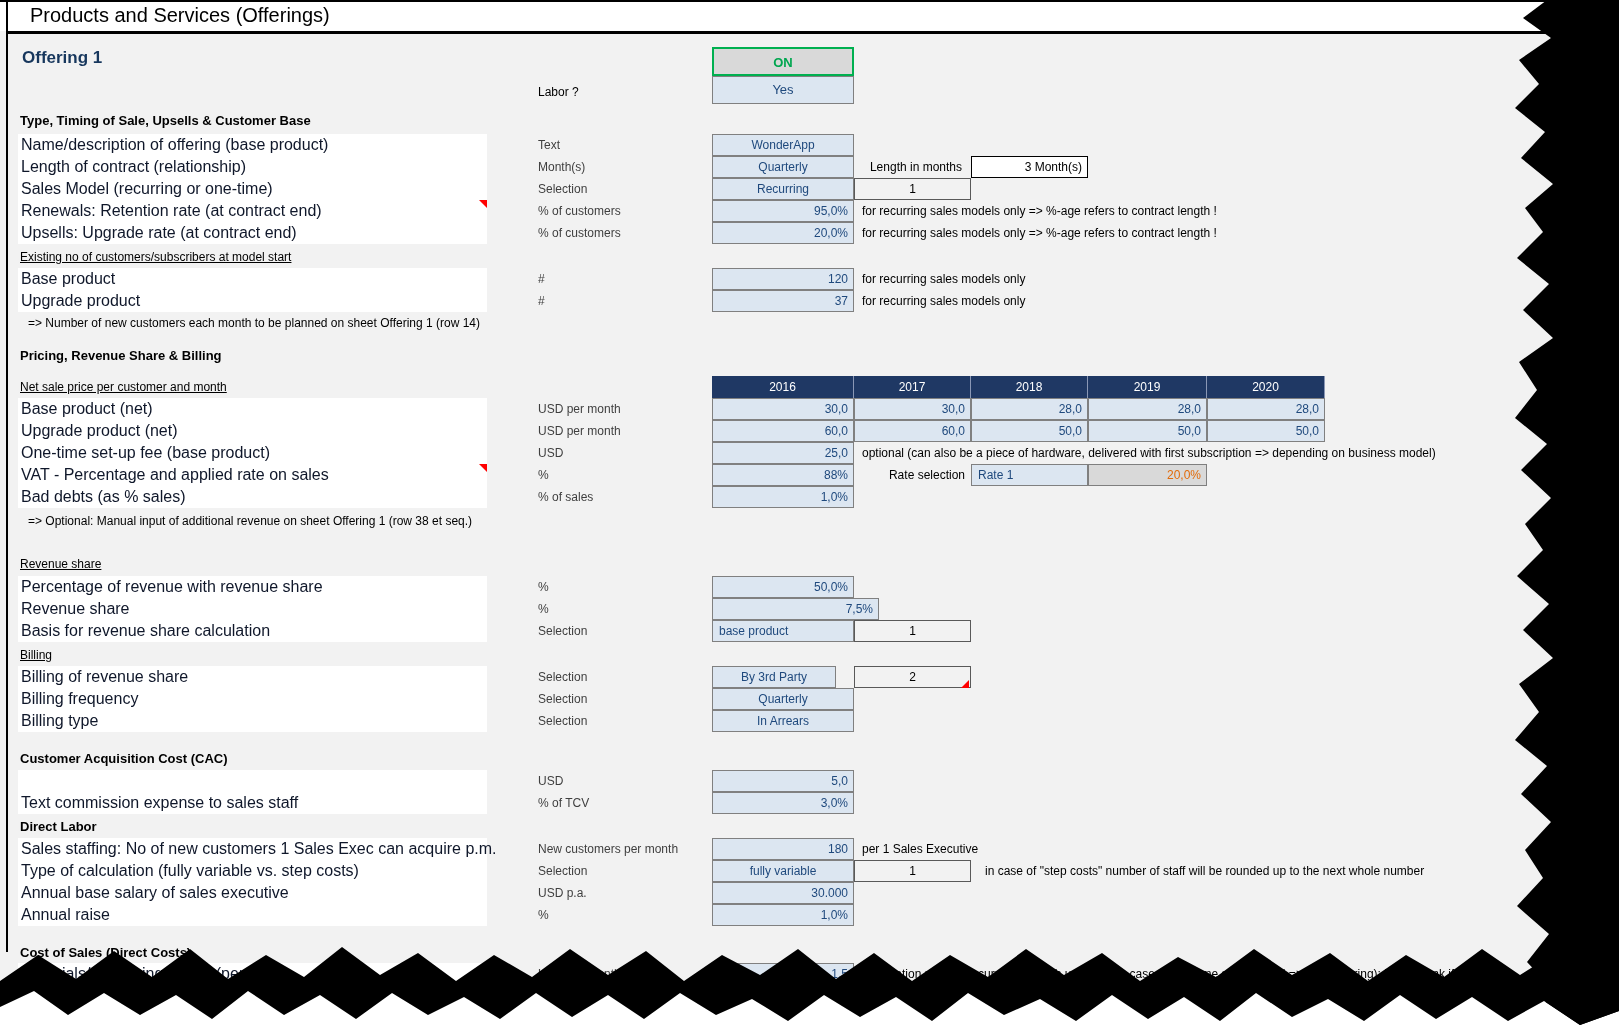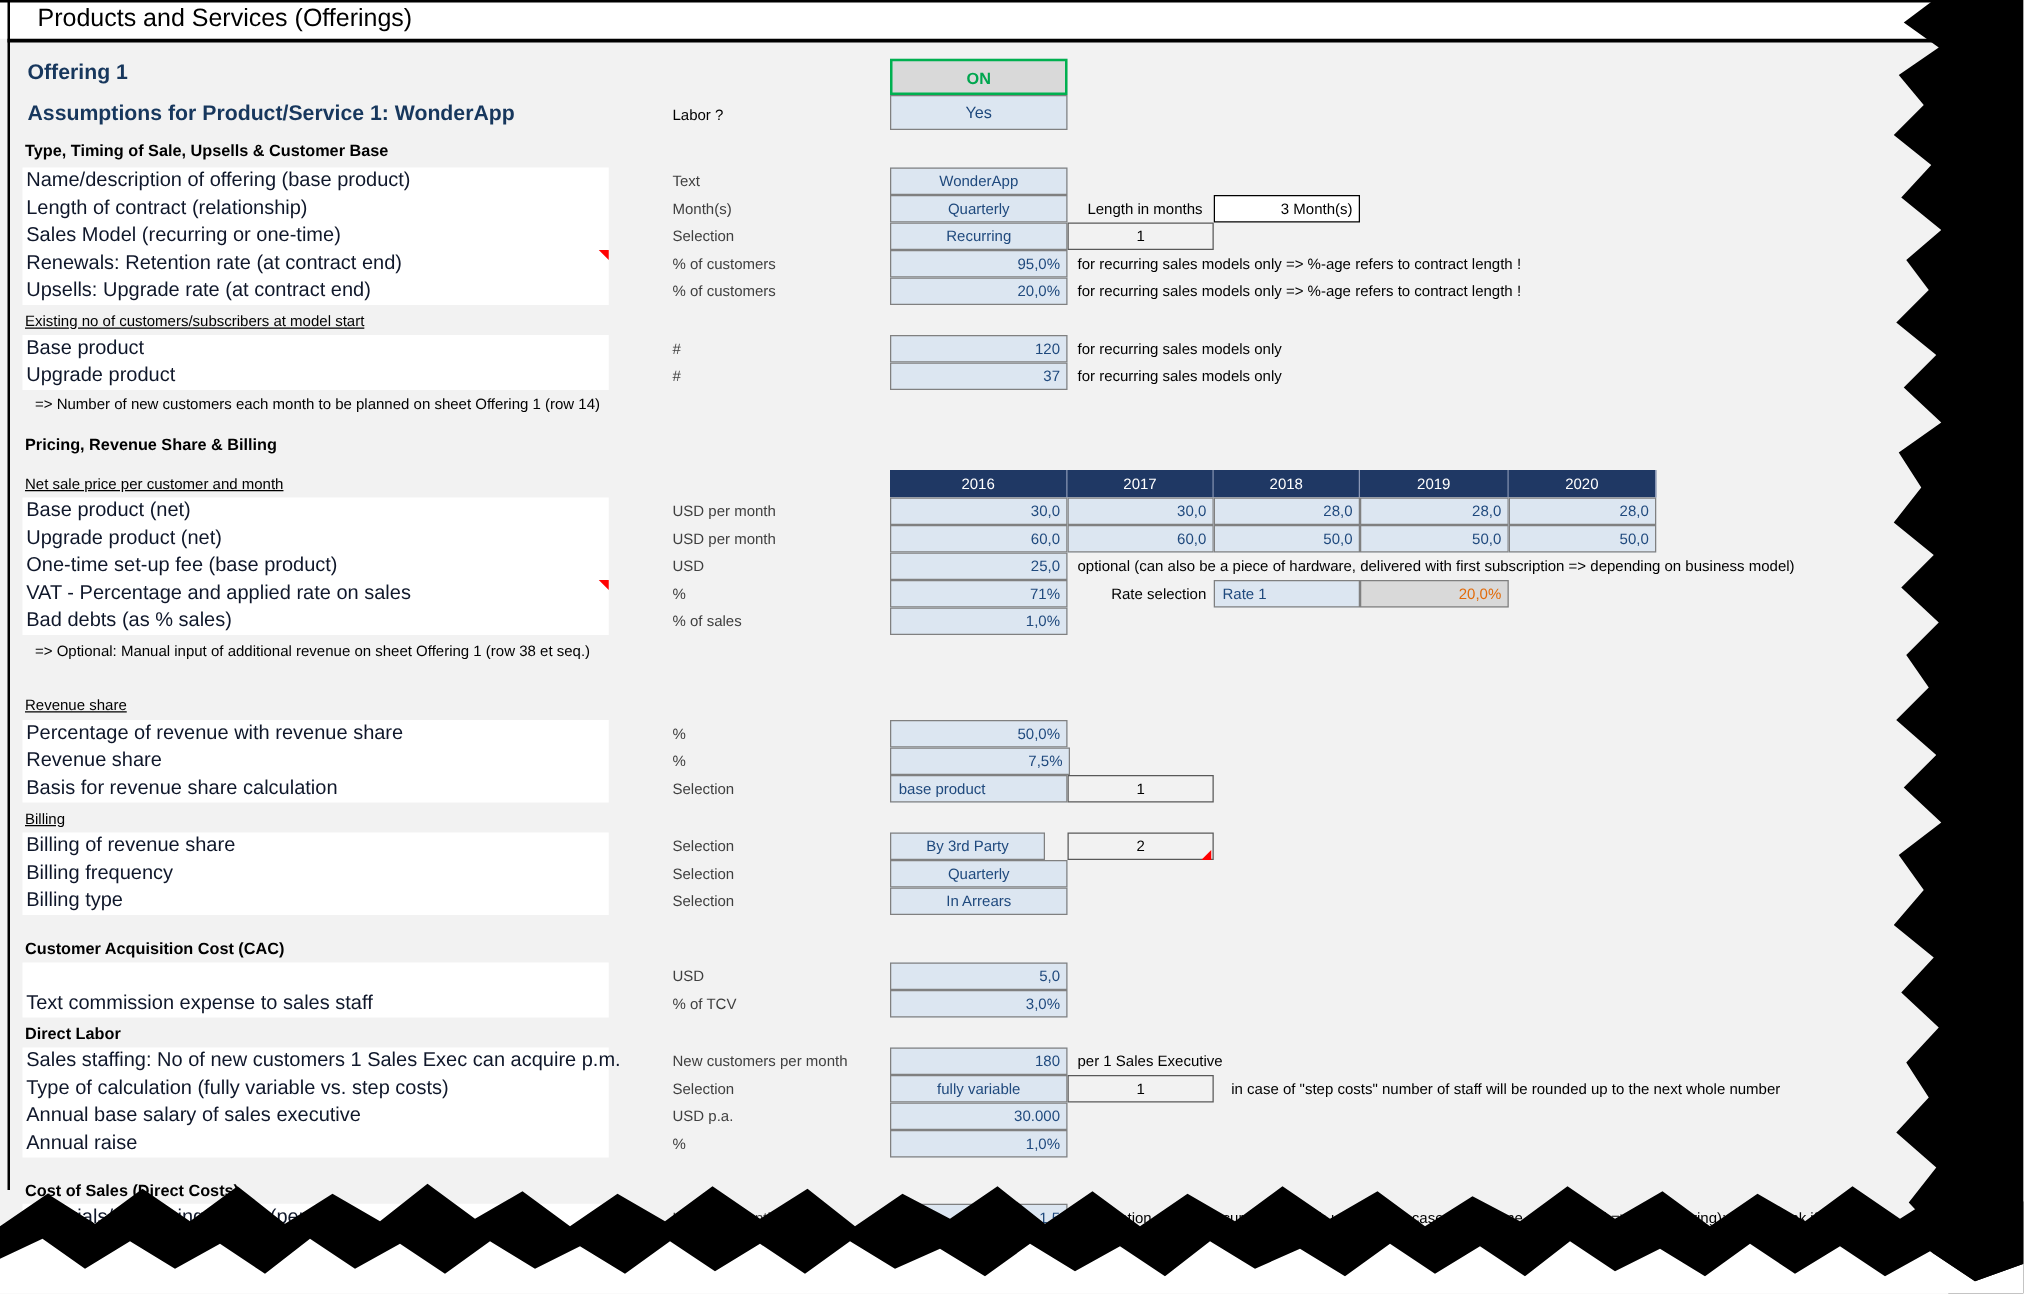"Assumptions for Product/Service 1:" div.abs { html: <div>Assumptions for Product/Service 1: WonderApp</div> -> none }
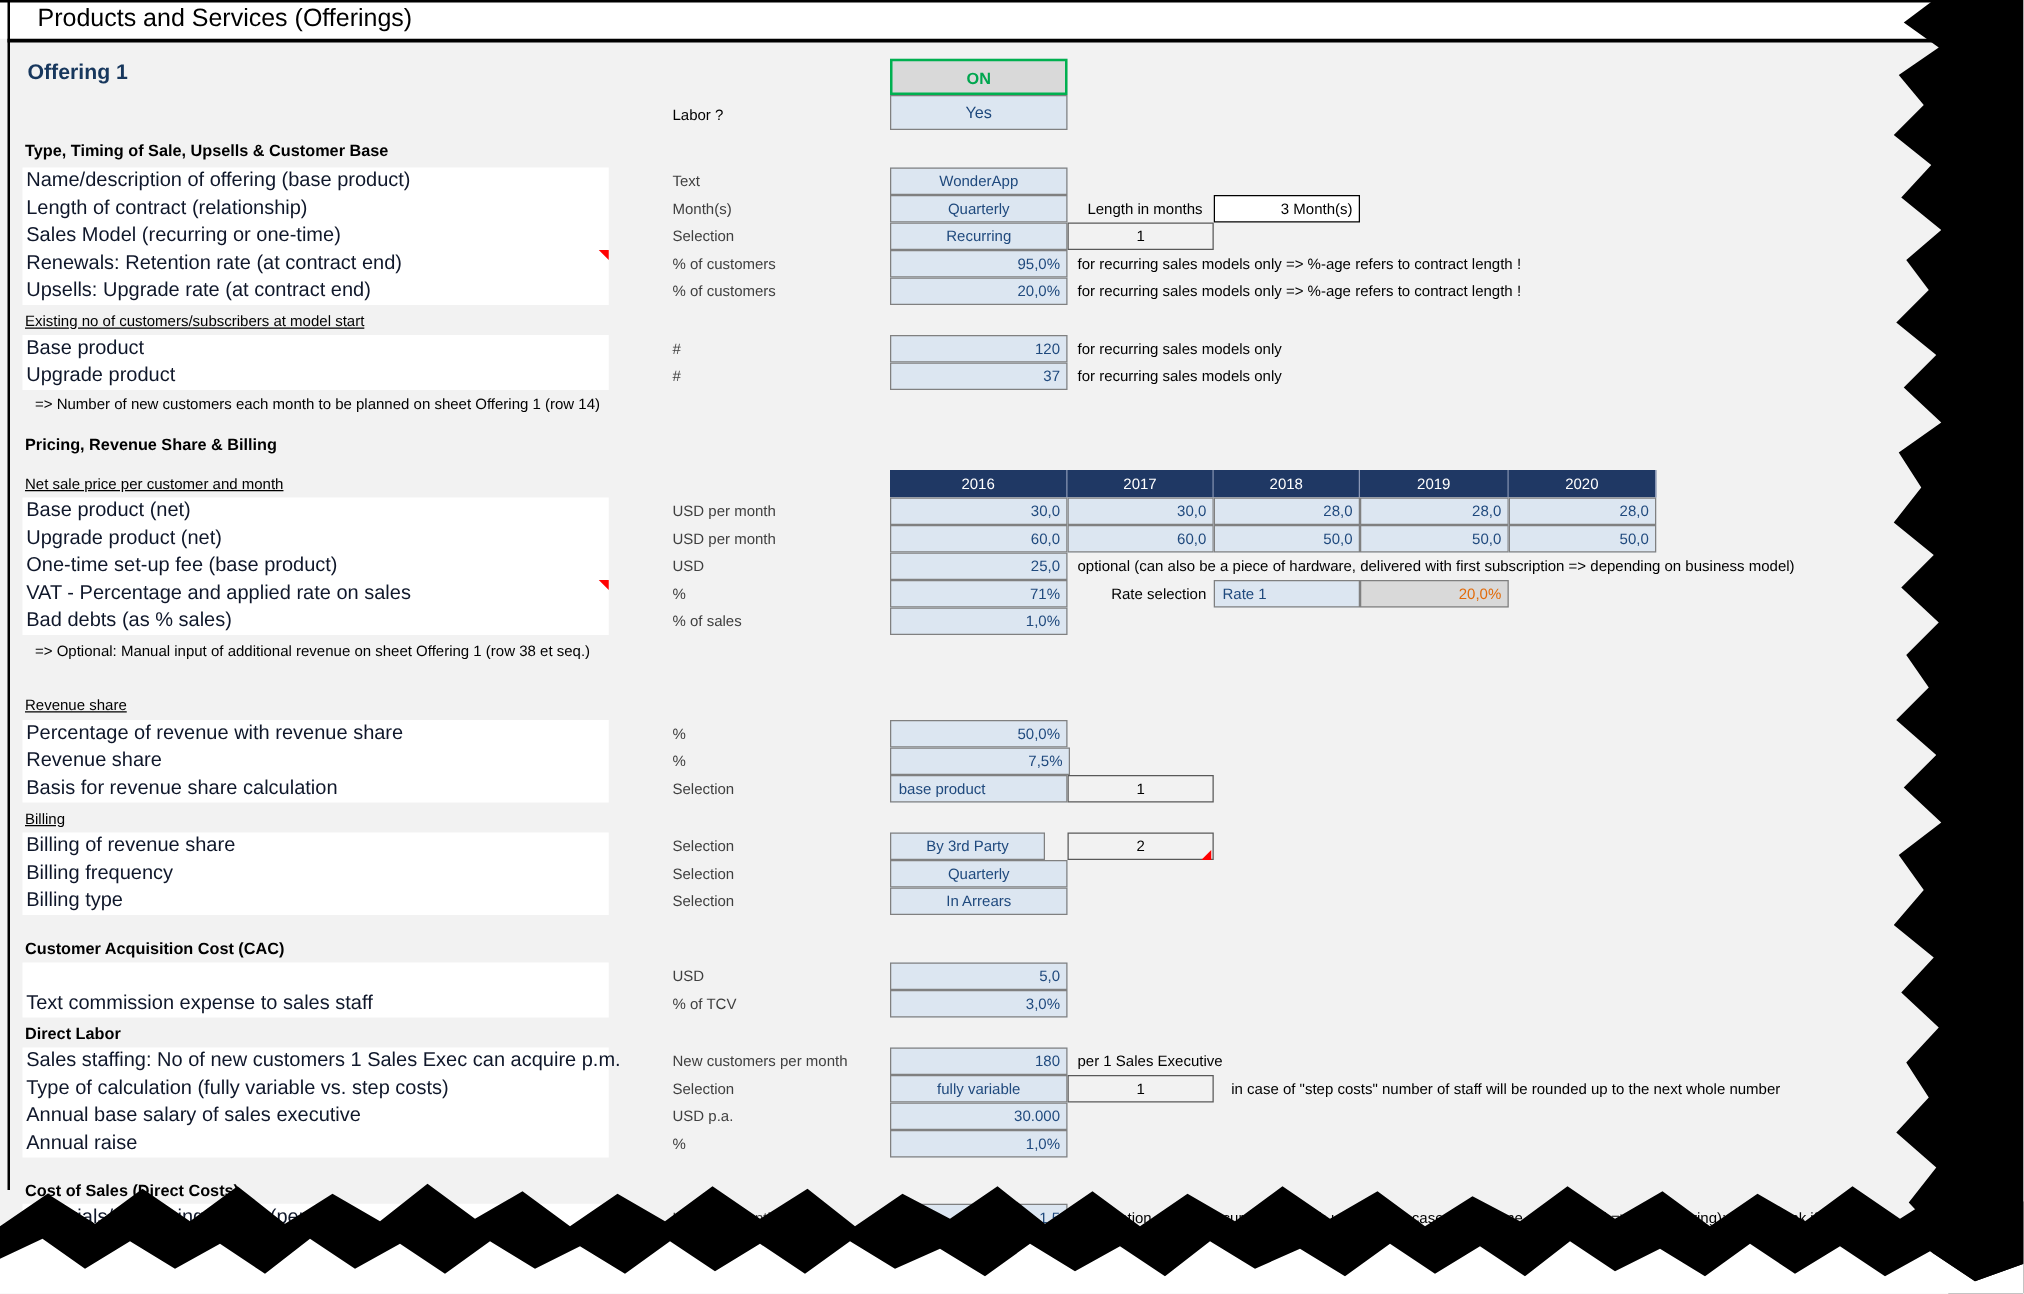"71%" div.abs { text: 71% -> 88% }
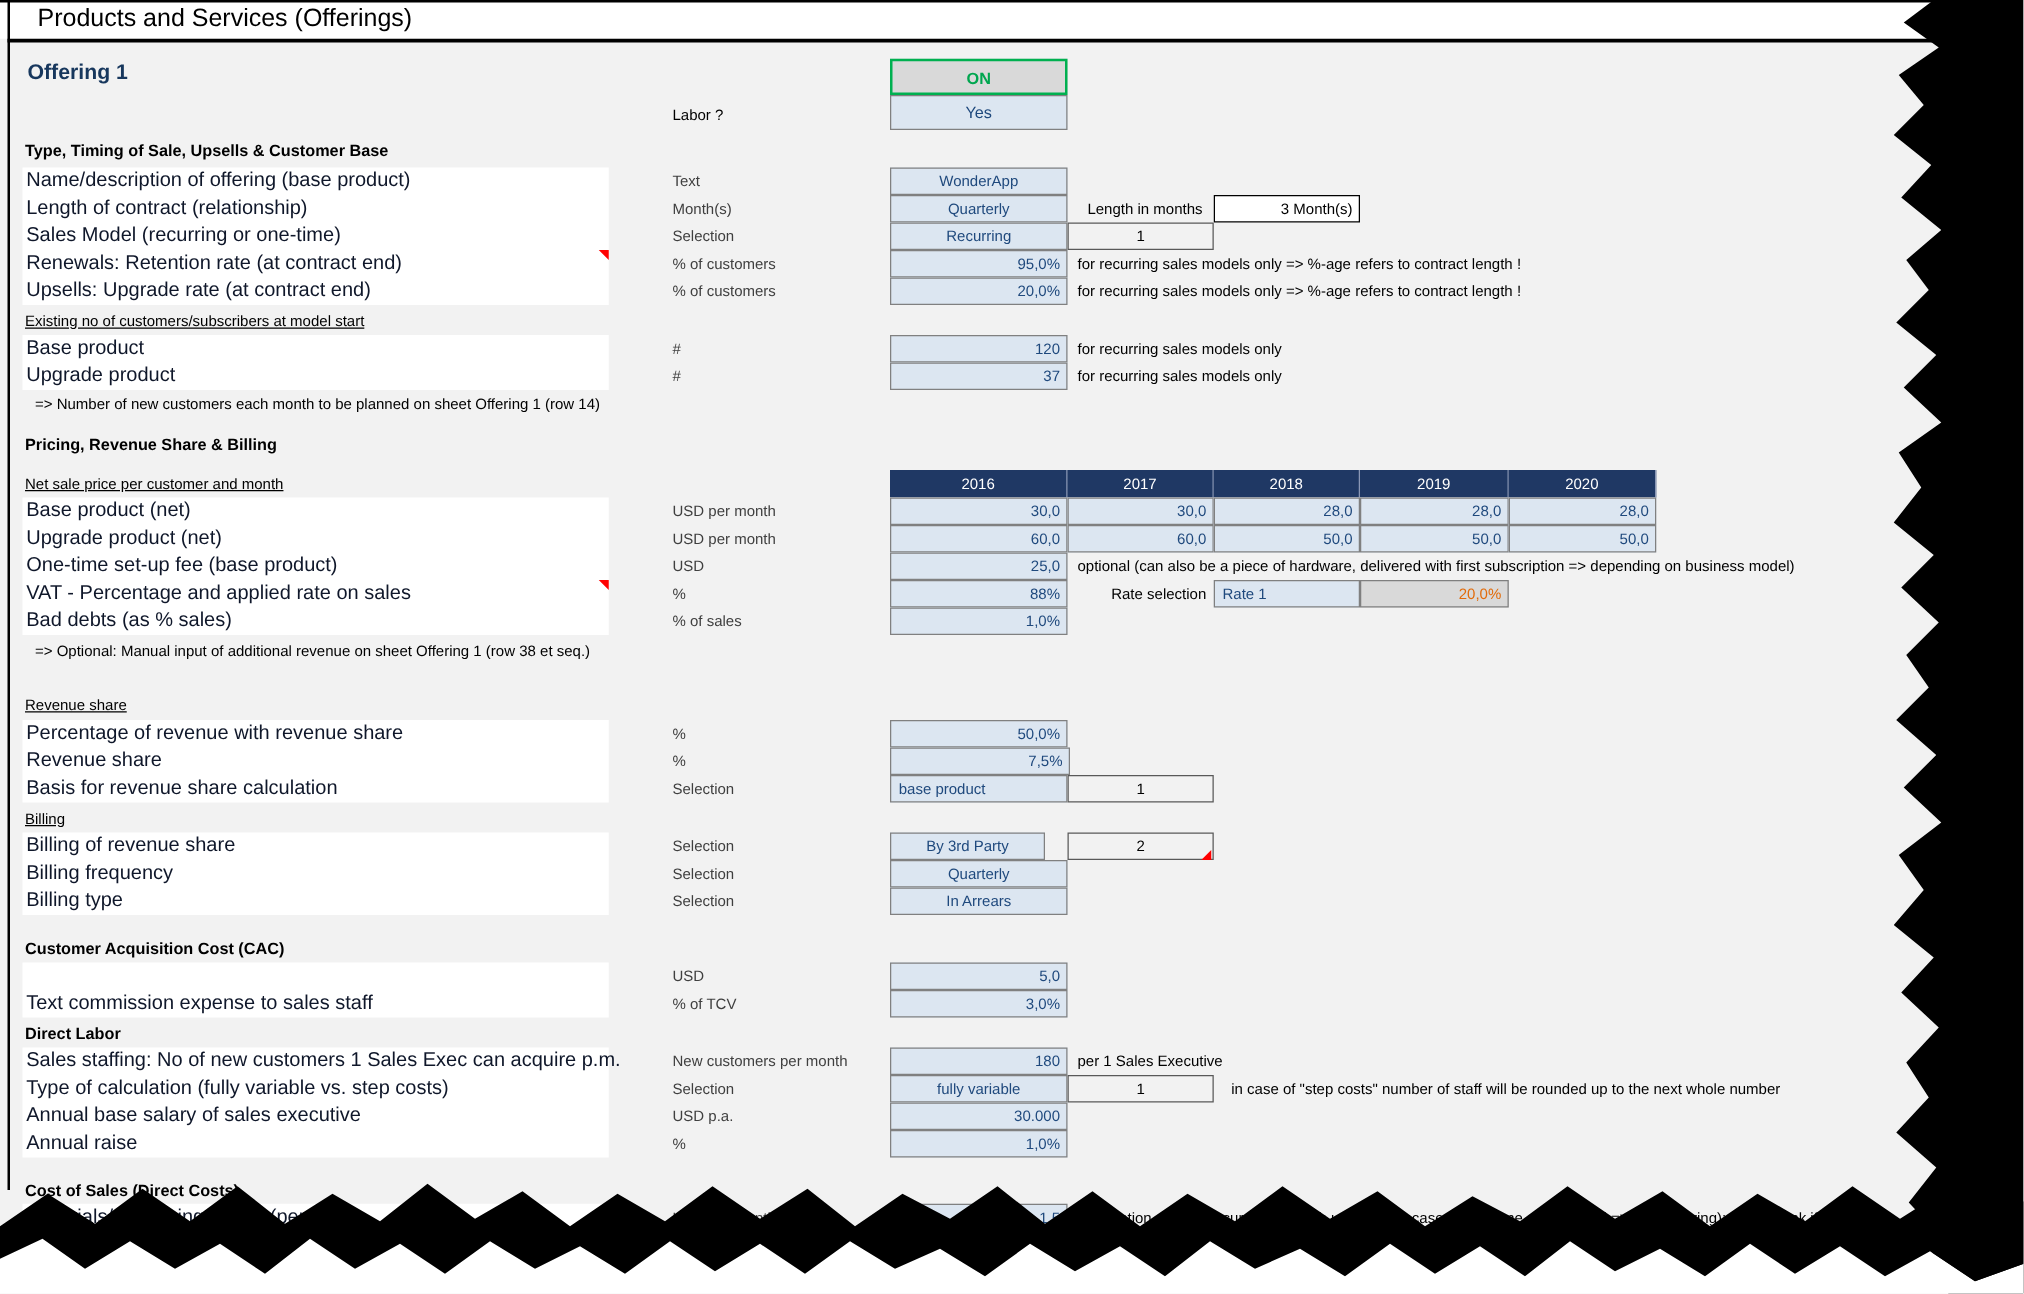"7,5%" div.abs { width: 144px -> 167px }
